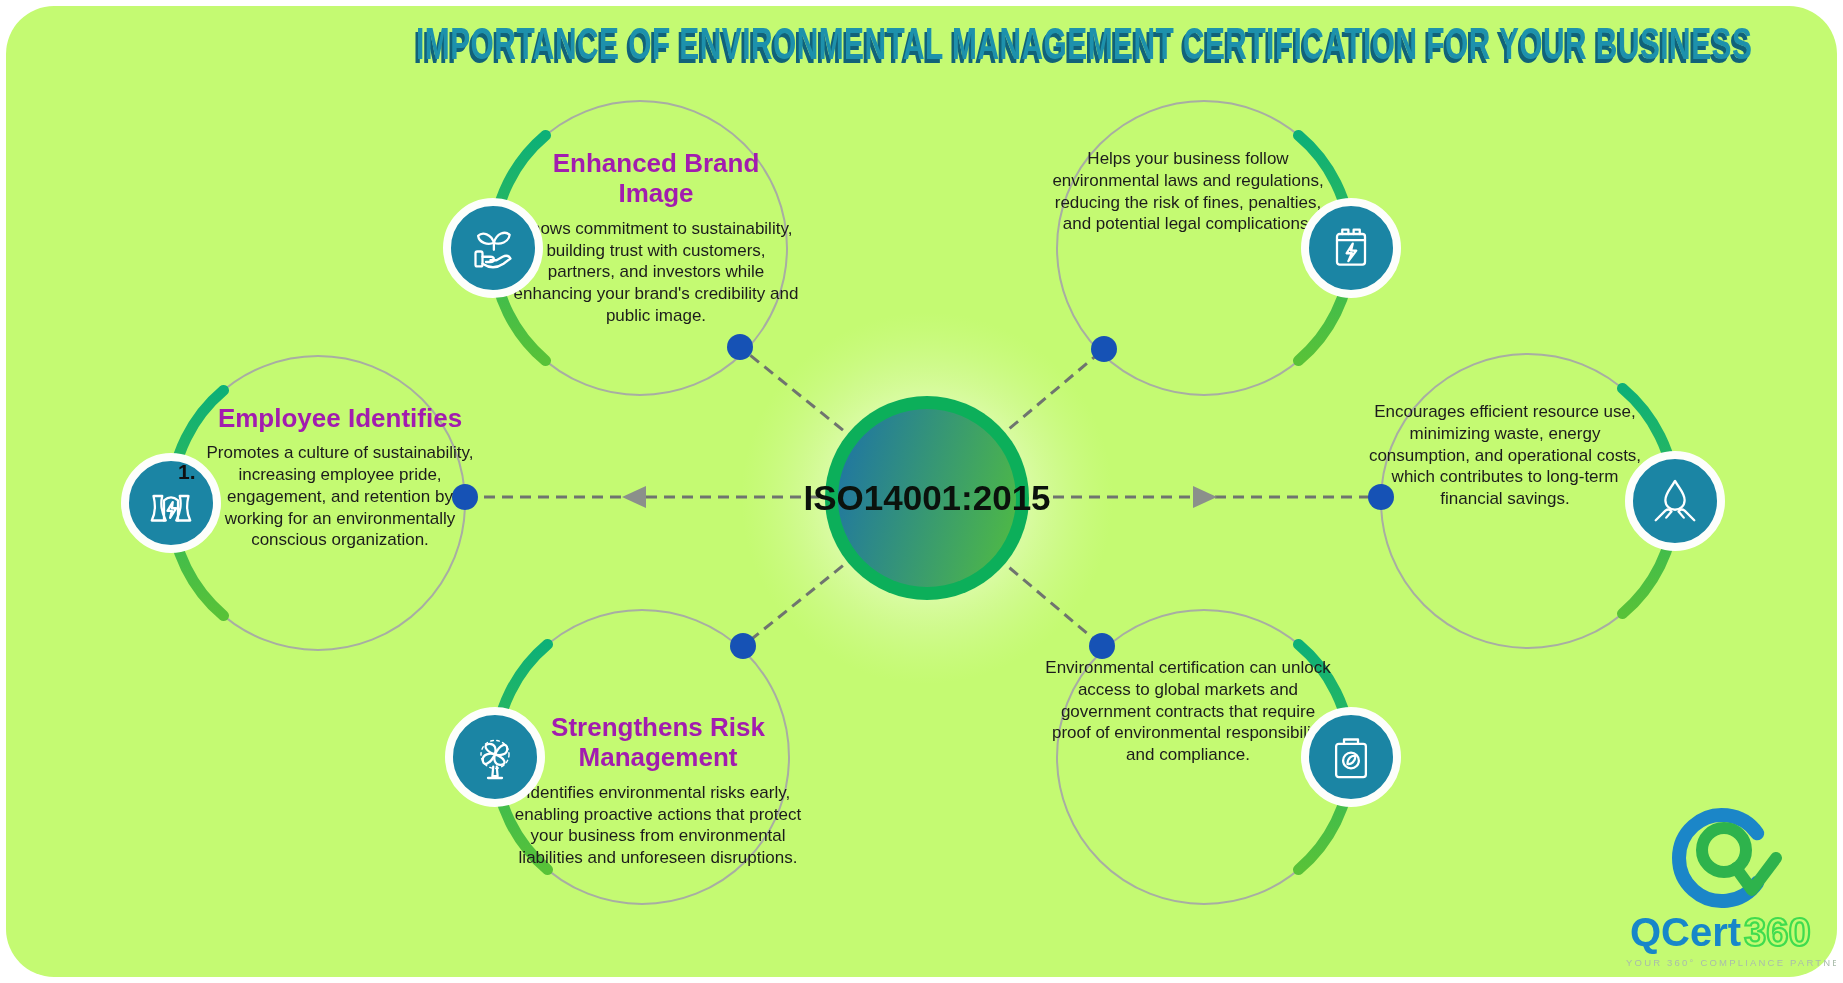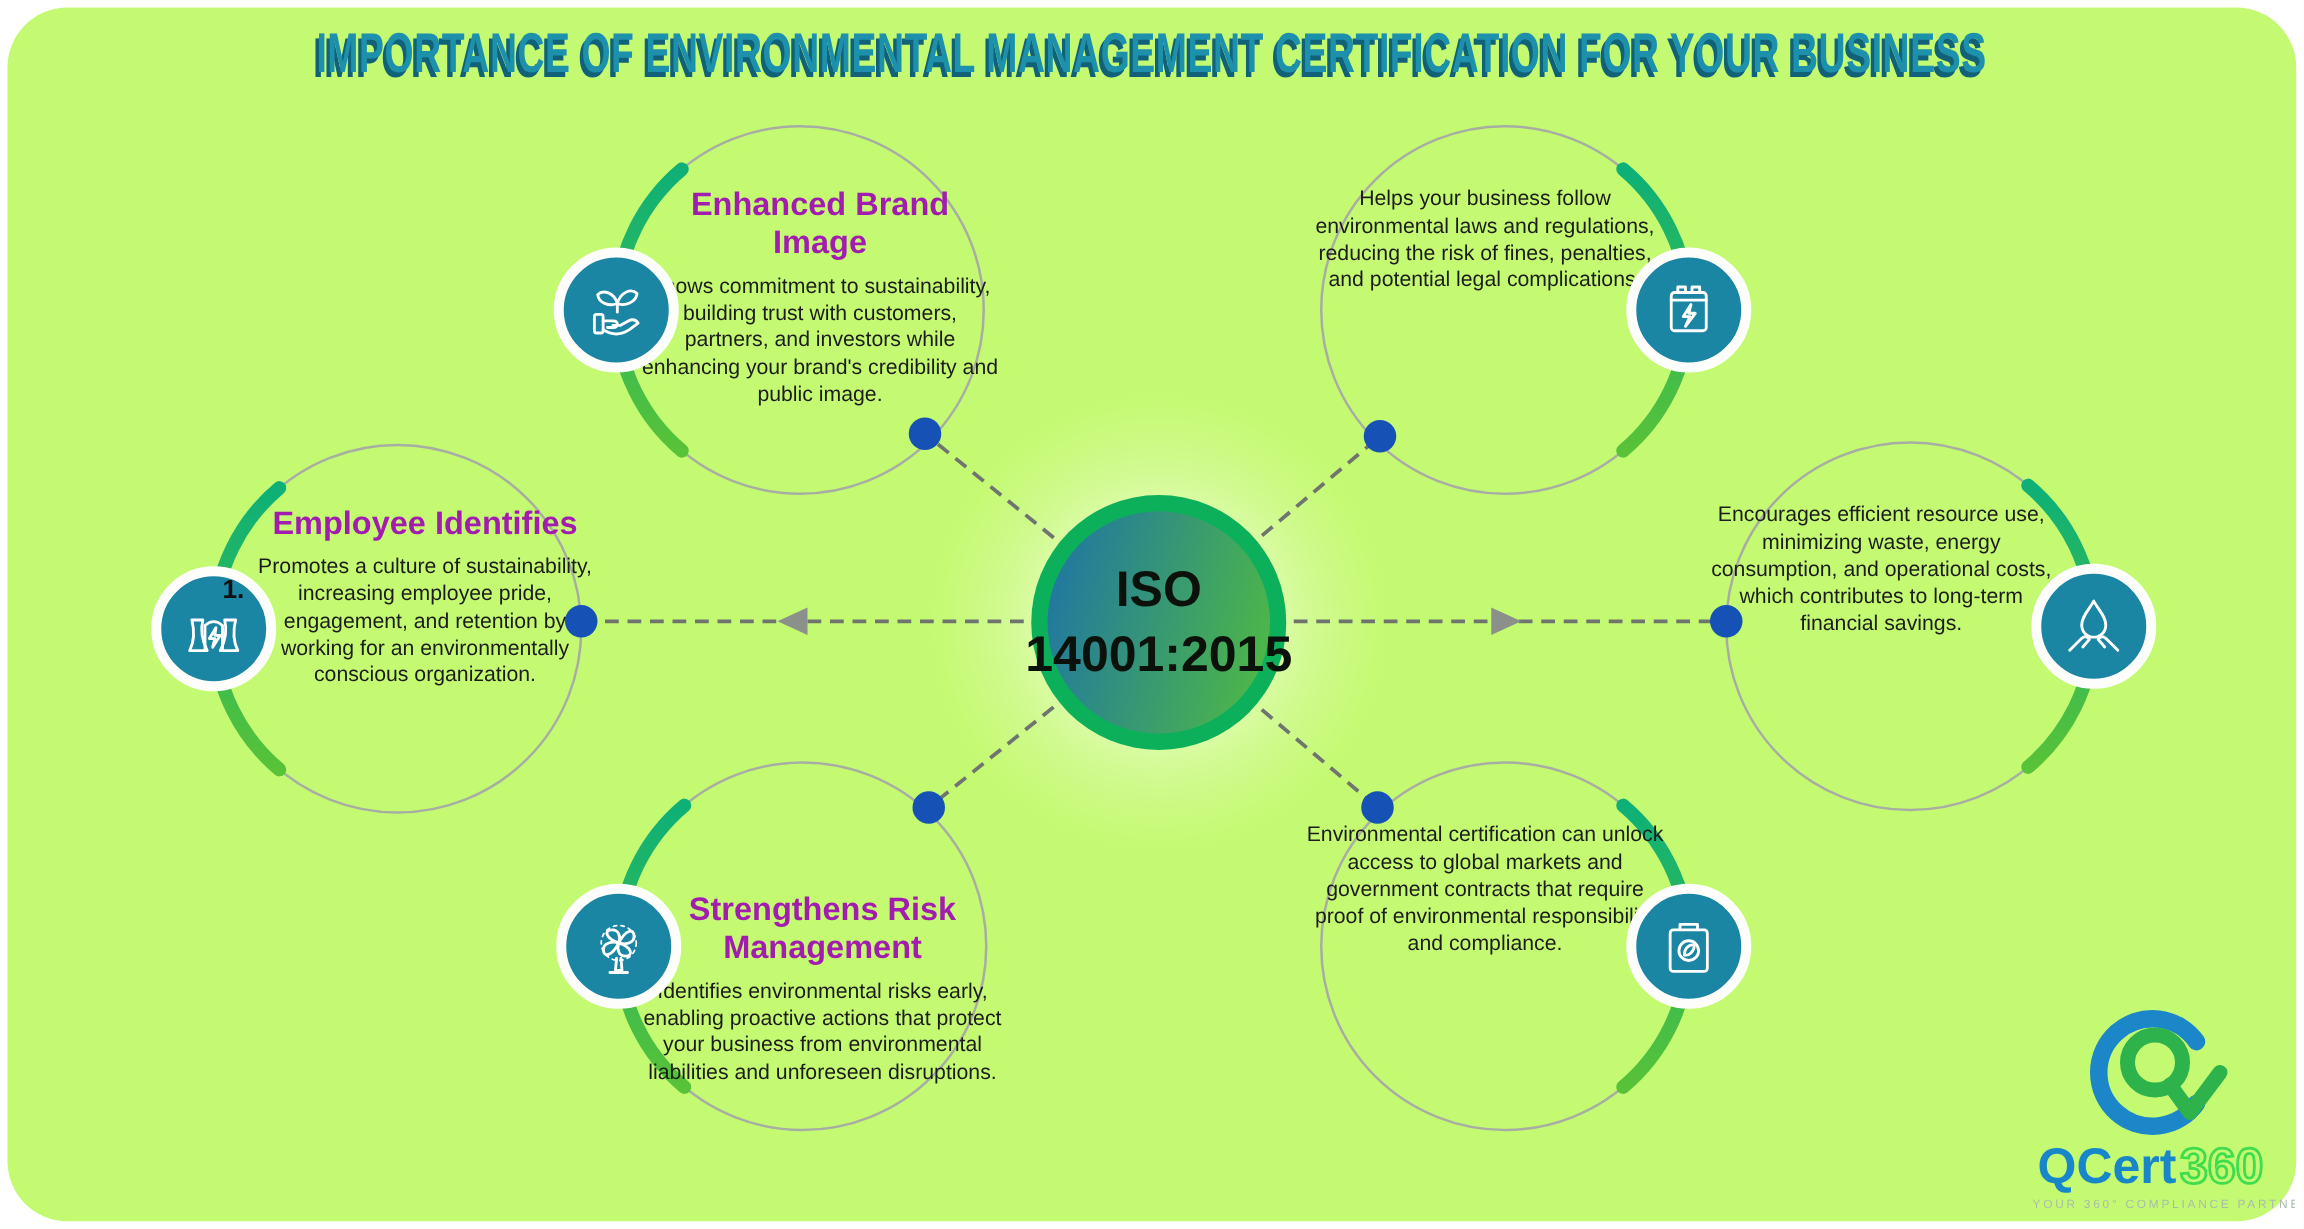"IMPORTANCE OF ENVIRONMENTAL MANAGEMENT" .title { text-align: center -> right }
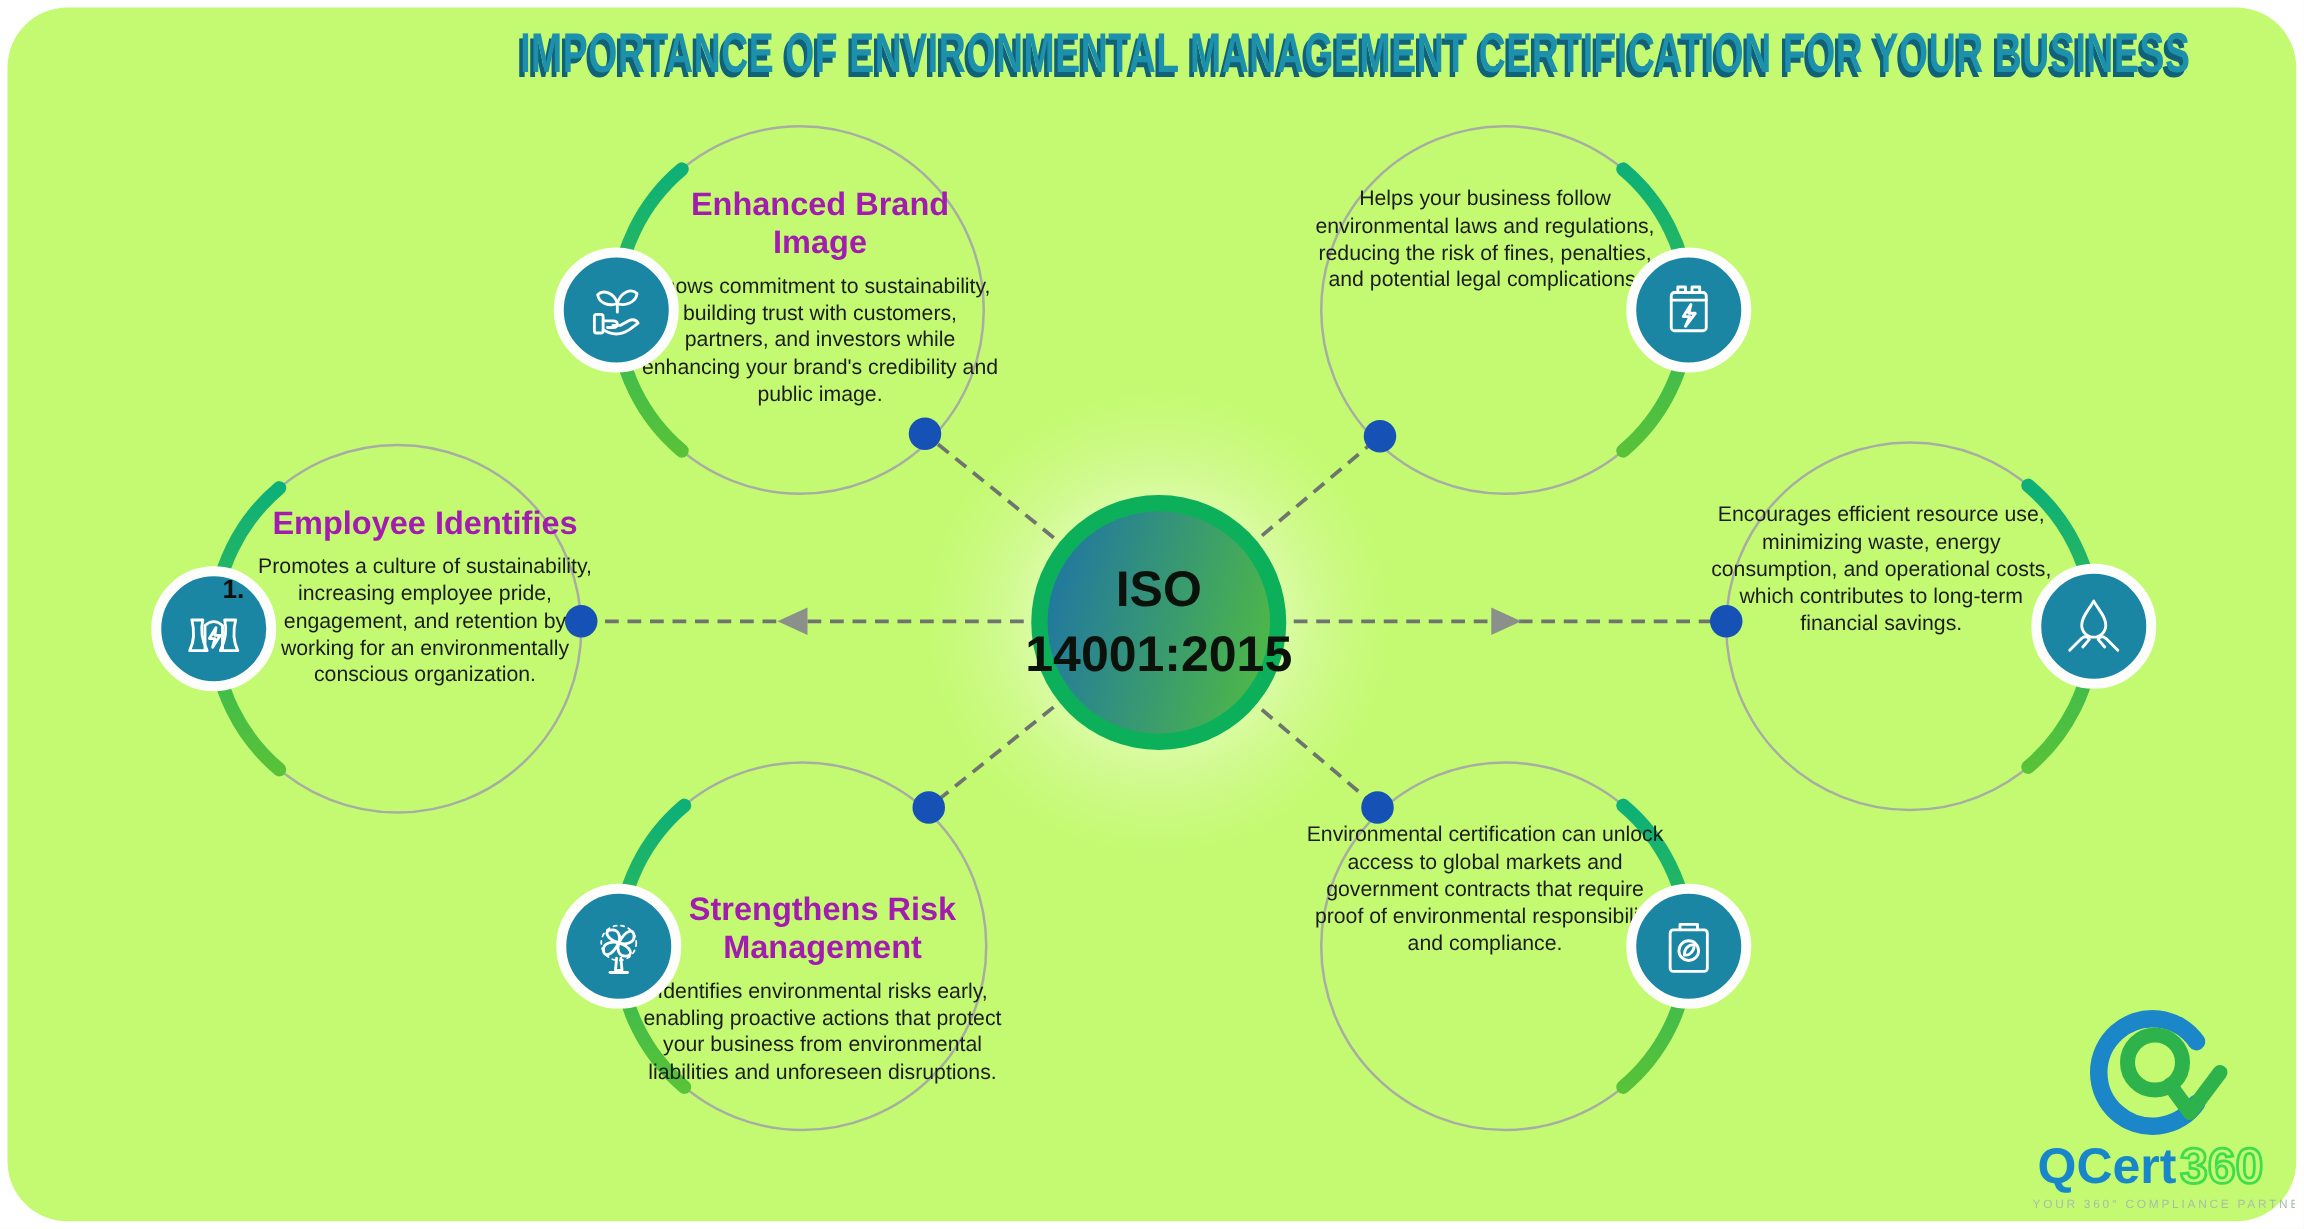"ISO" .center-inner { flex-direction: column -> row; font-size: 40px -> 35px }
